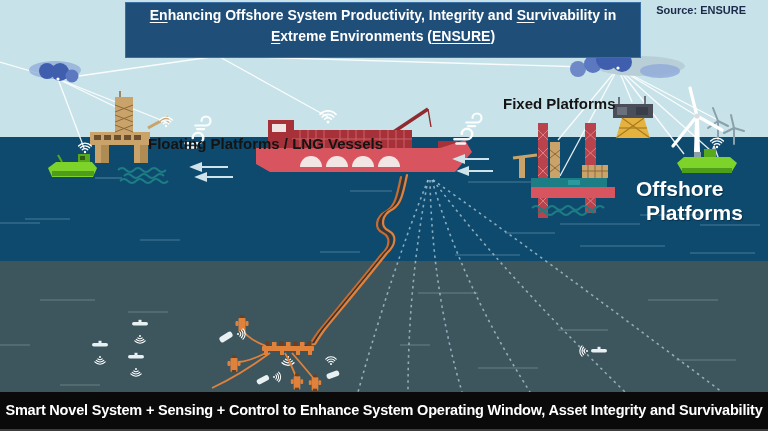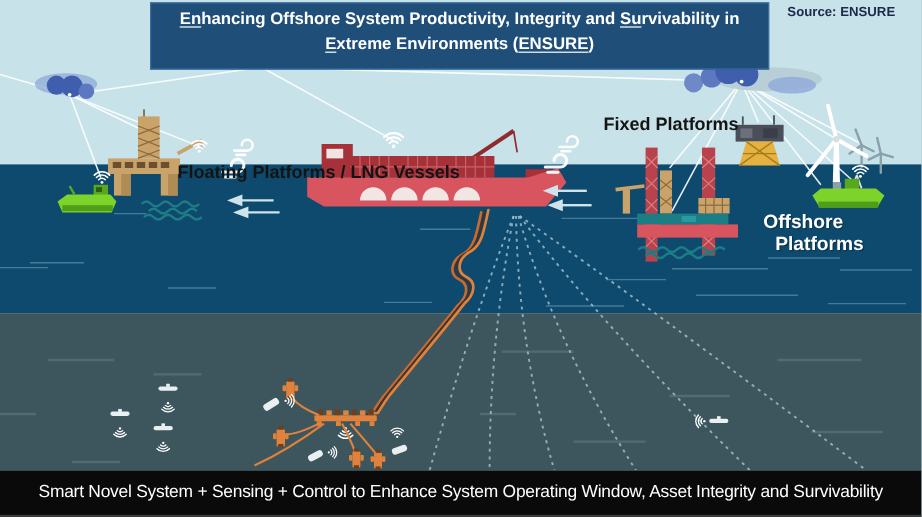"Offshore" .label-renewables { font-size: 16px -> 21px }
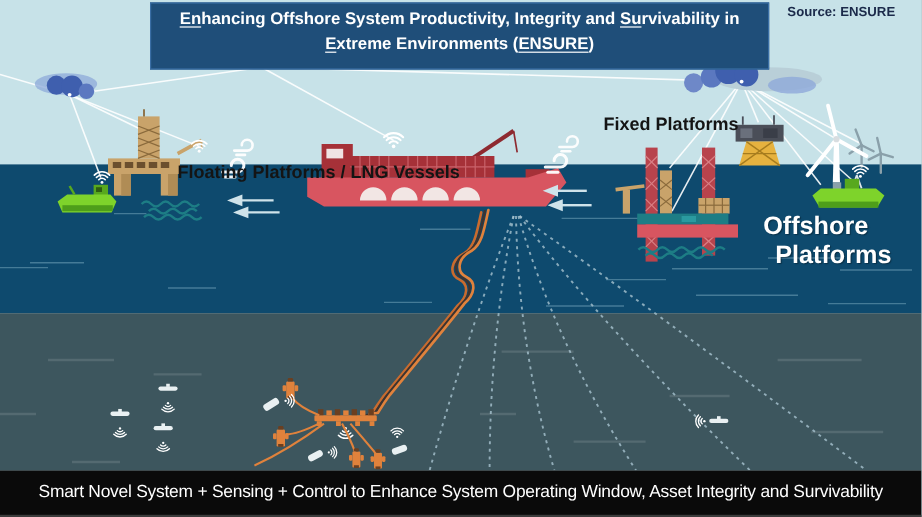"Smart Novel System + Sensing" .footer-banner { font-weight: normal -> bold }
